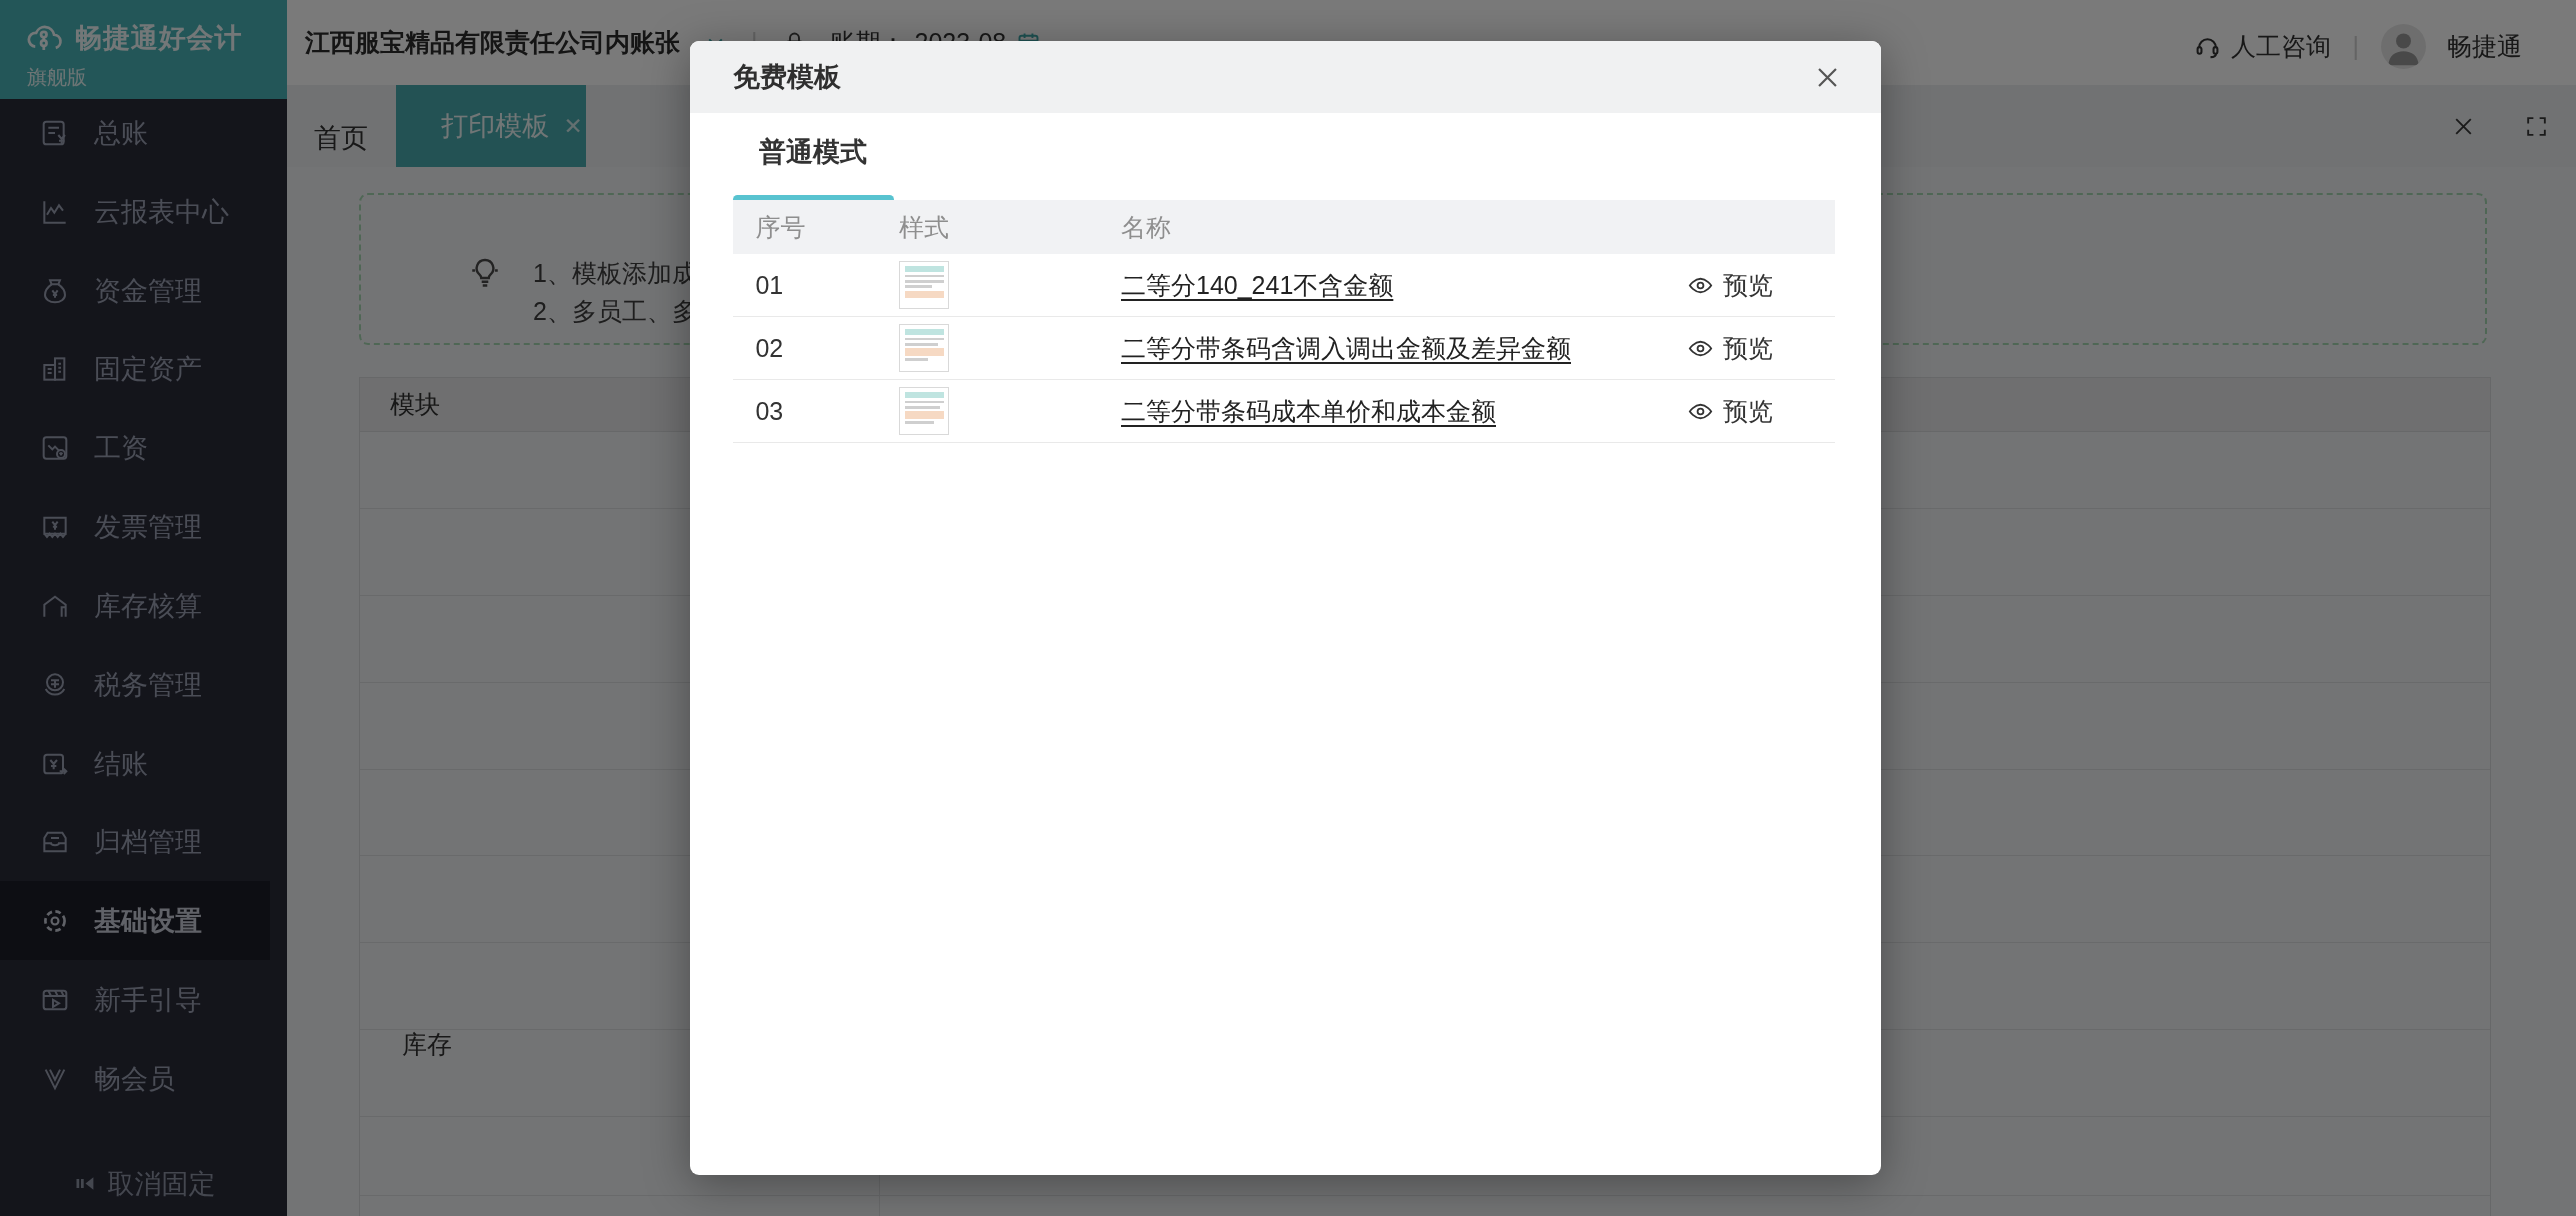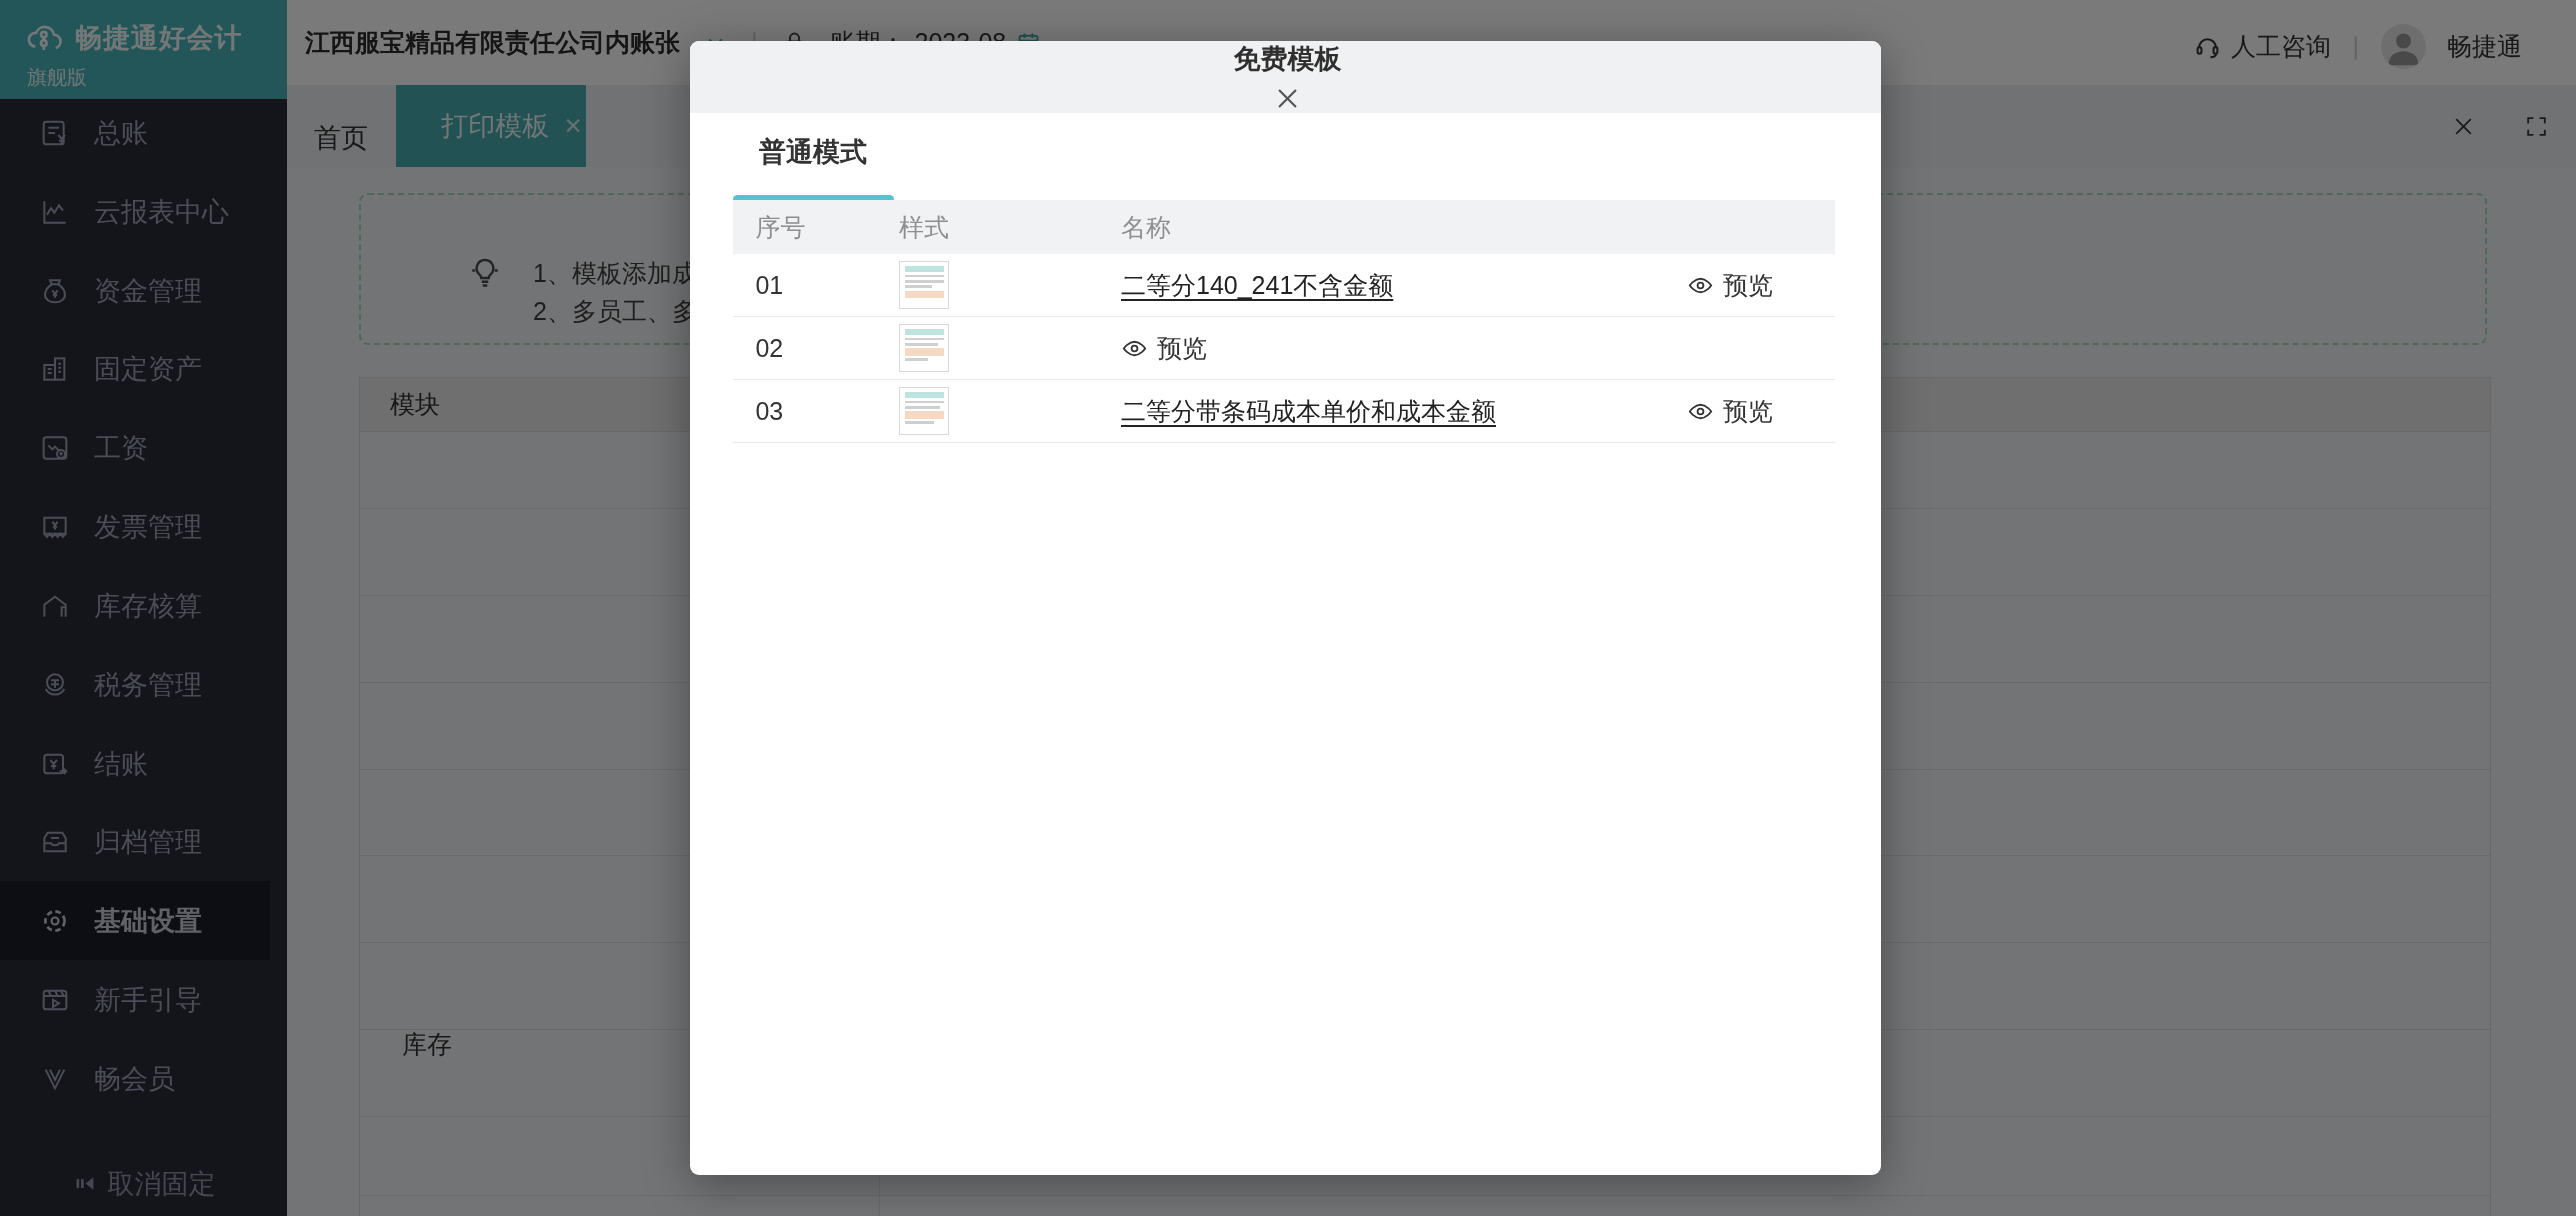"免费模板" .modal-head { flex-direction: column -> none }
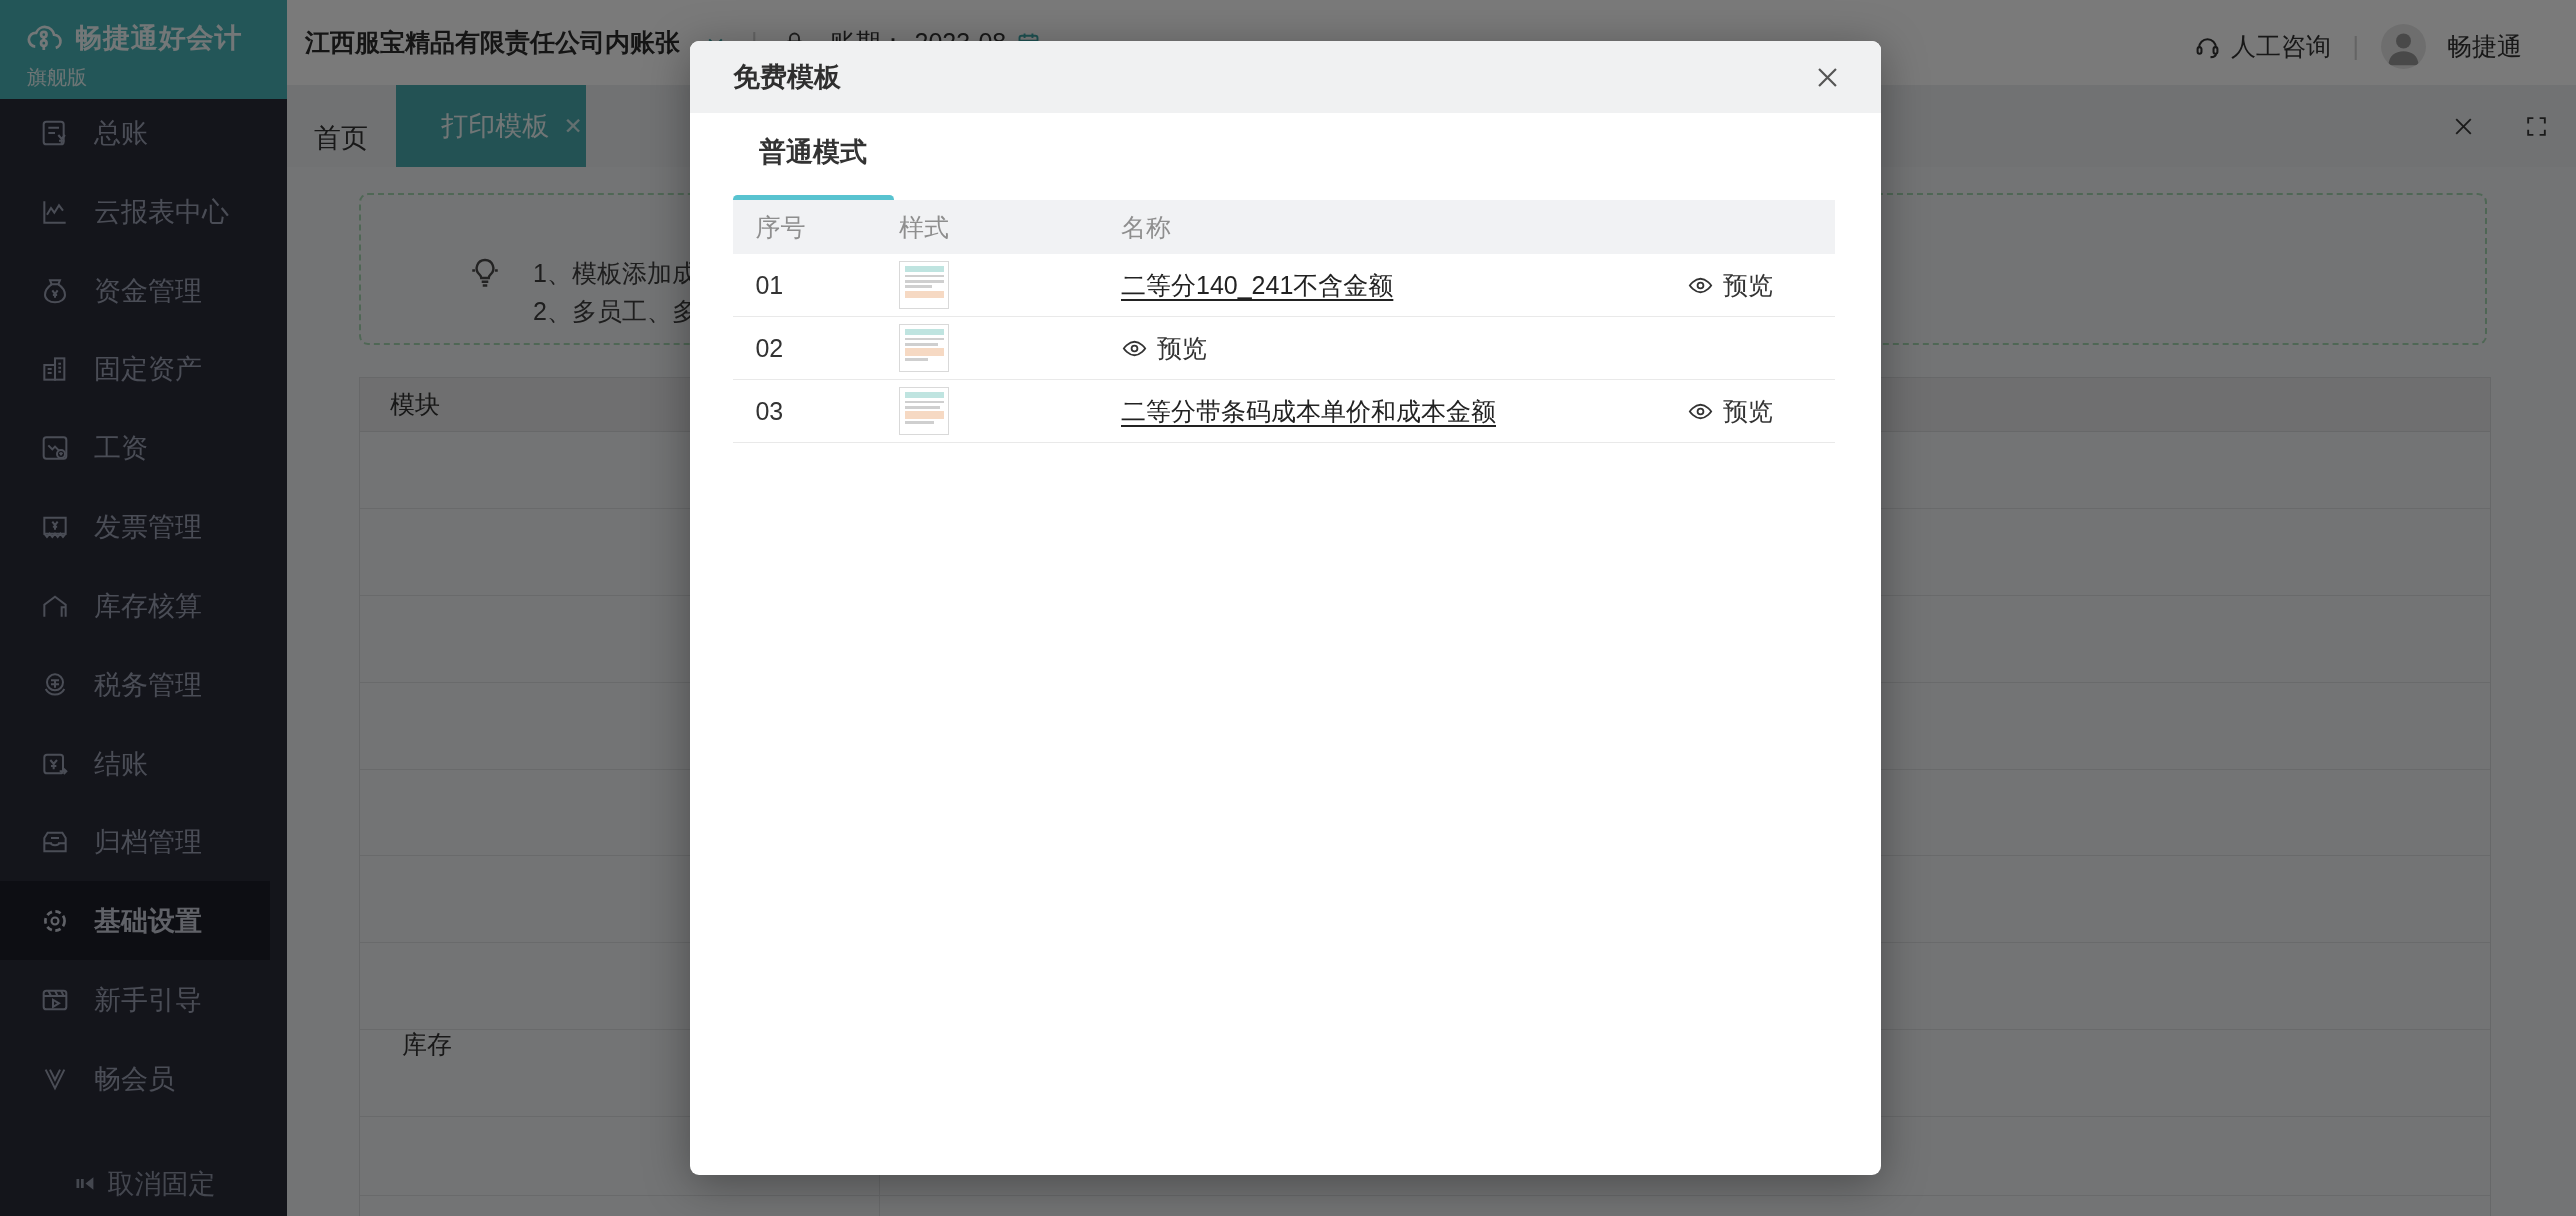"二等分带条码含调入调出金额及差异金额" span.c-name { html: none -> <span><span>二等分带条码含调入调出金额及差异金额</span></span> }
